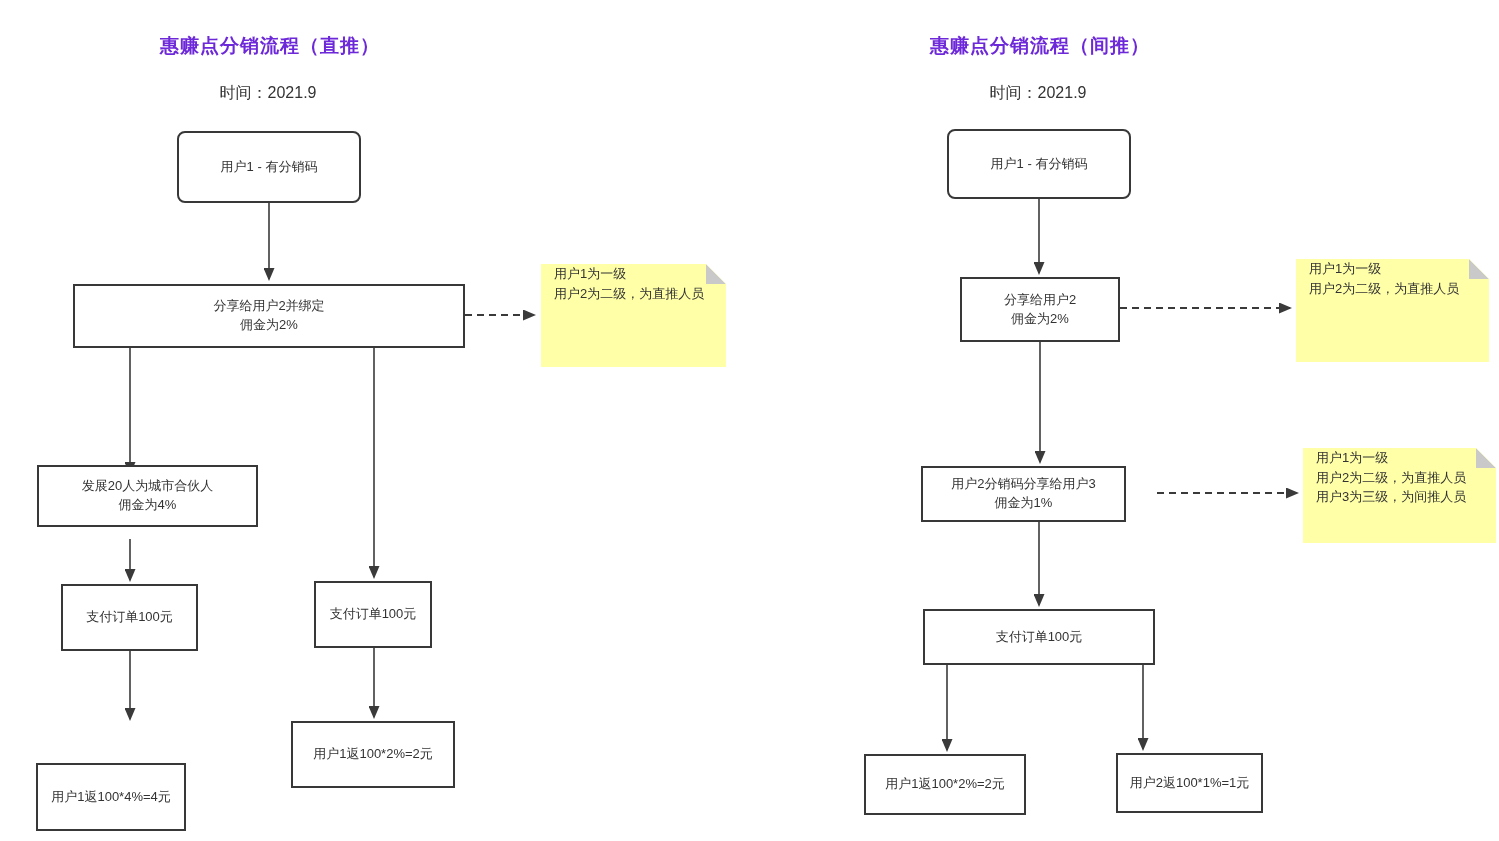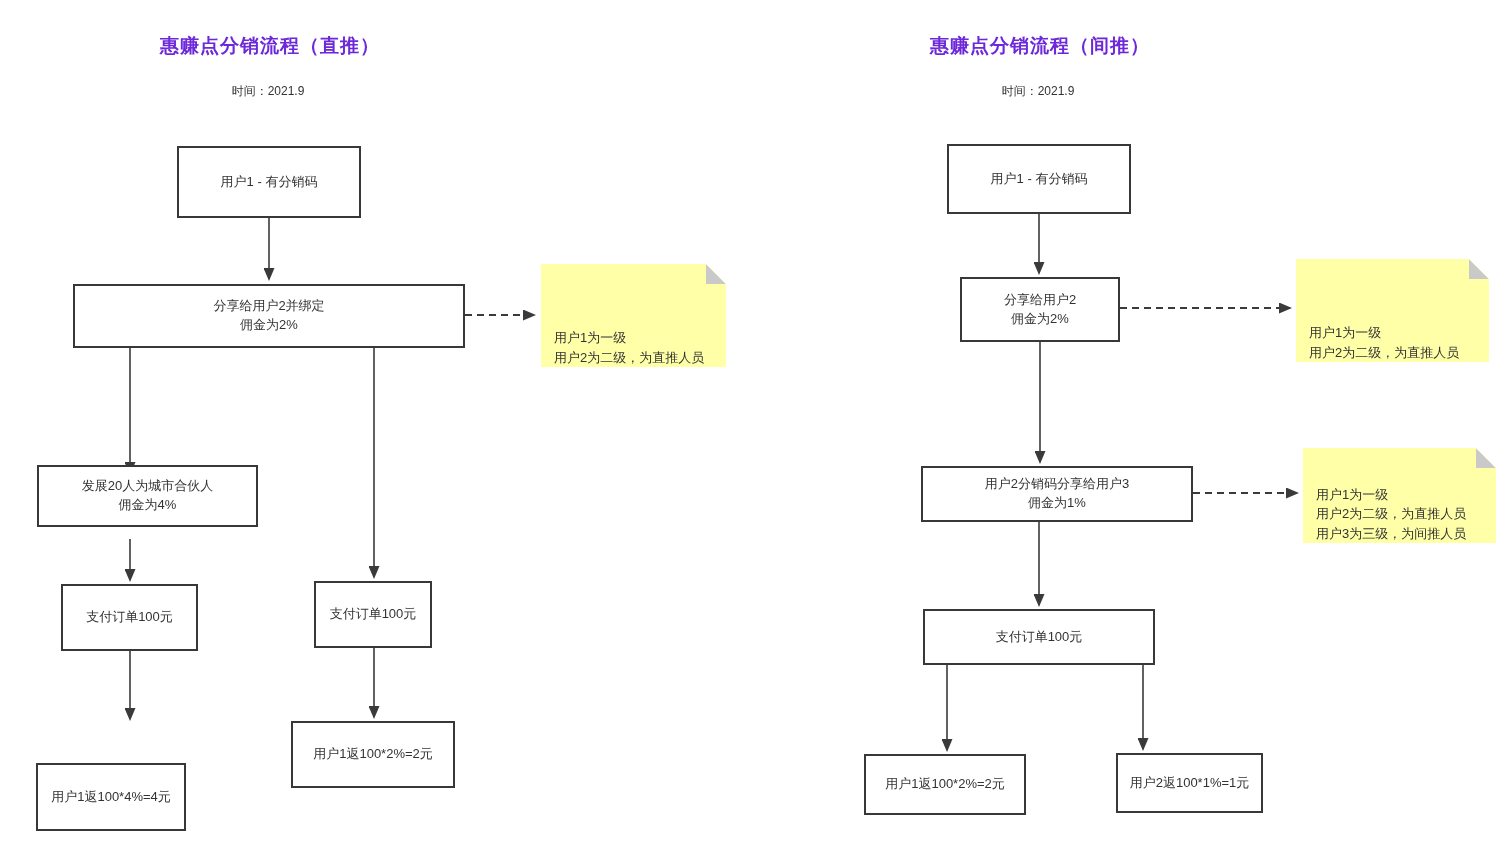"时间：2021.9" .flow-subtitle { font-size: 12px -> 16px }
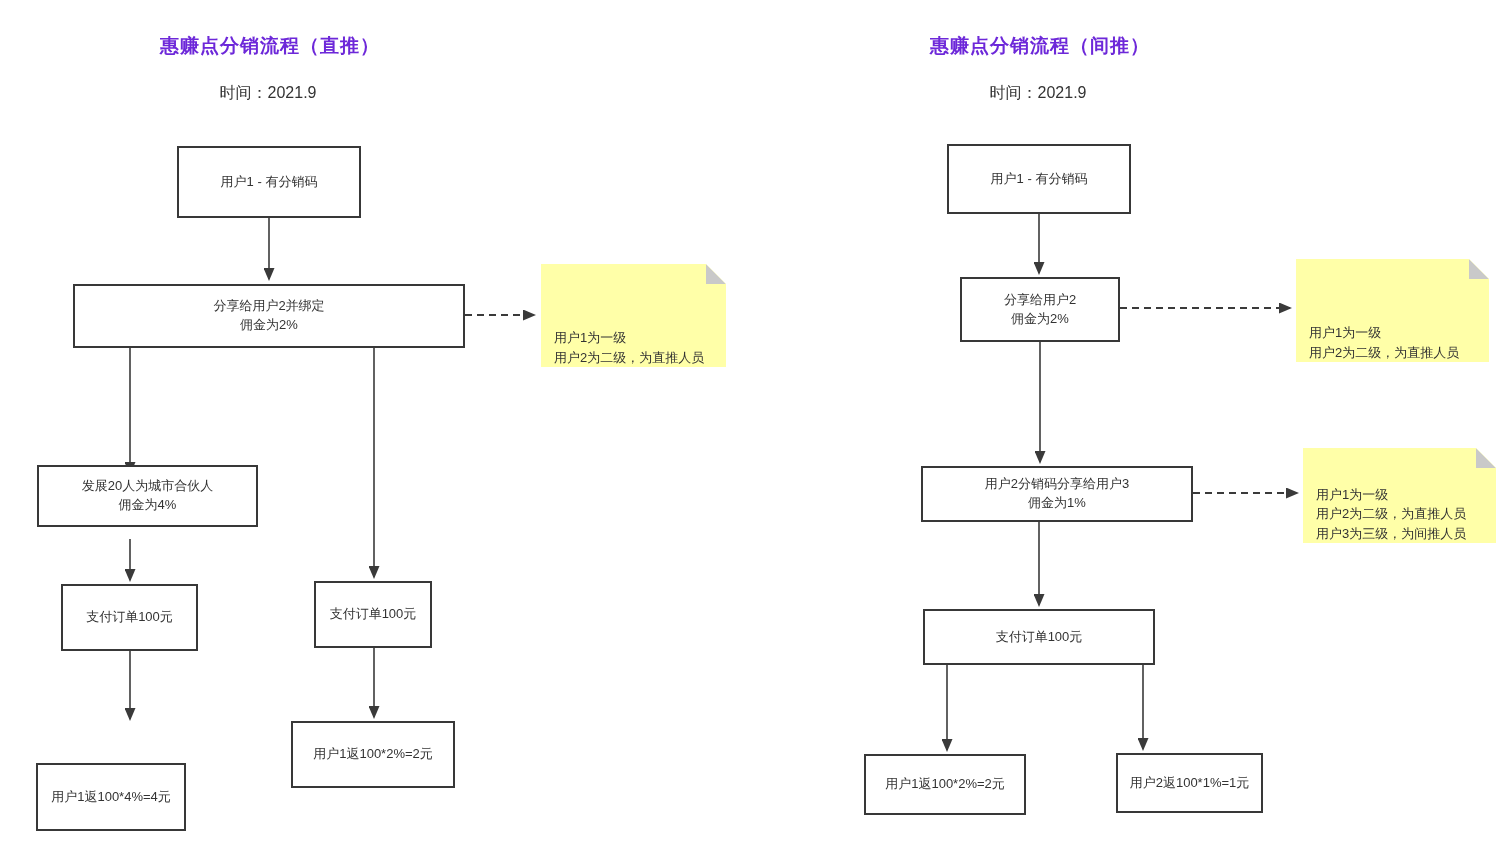"用户1 - 有分销码" .node.sharp { border-radius: 0 -> 8px; margin-top: 15px -> none }
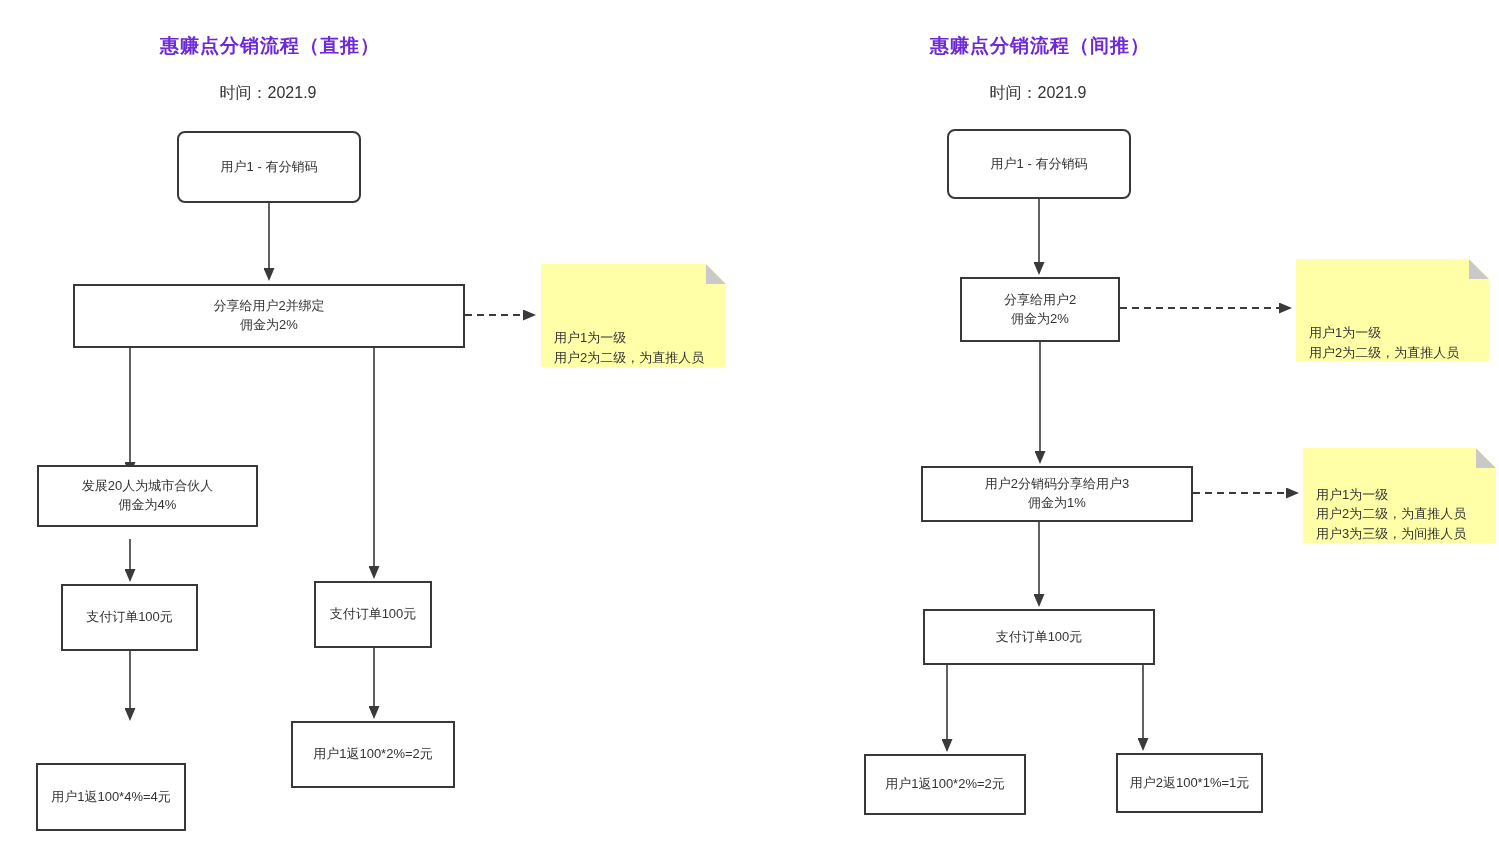"用户1为一级" .note { align-items: flex-end -> flex-start }
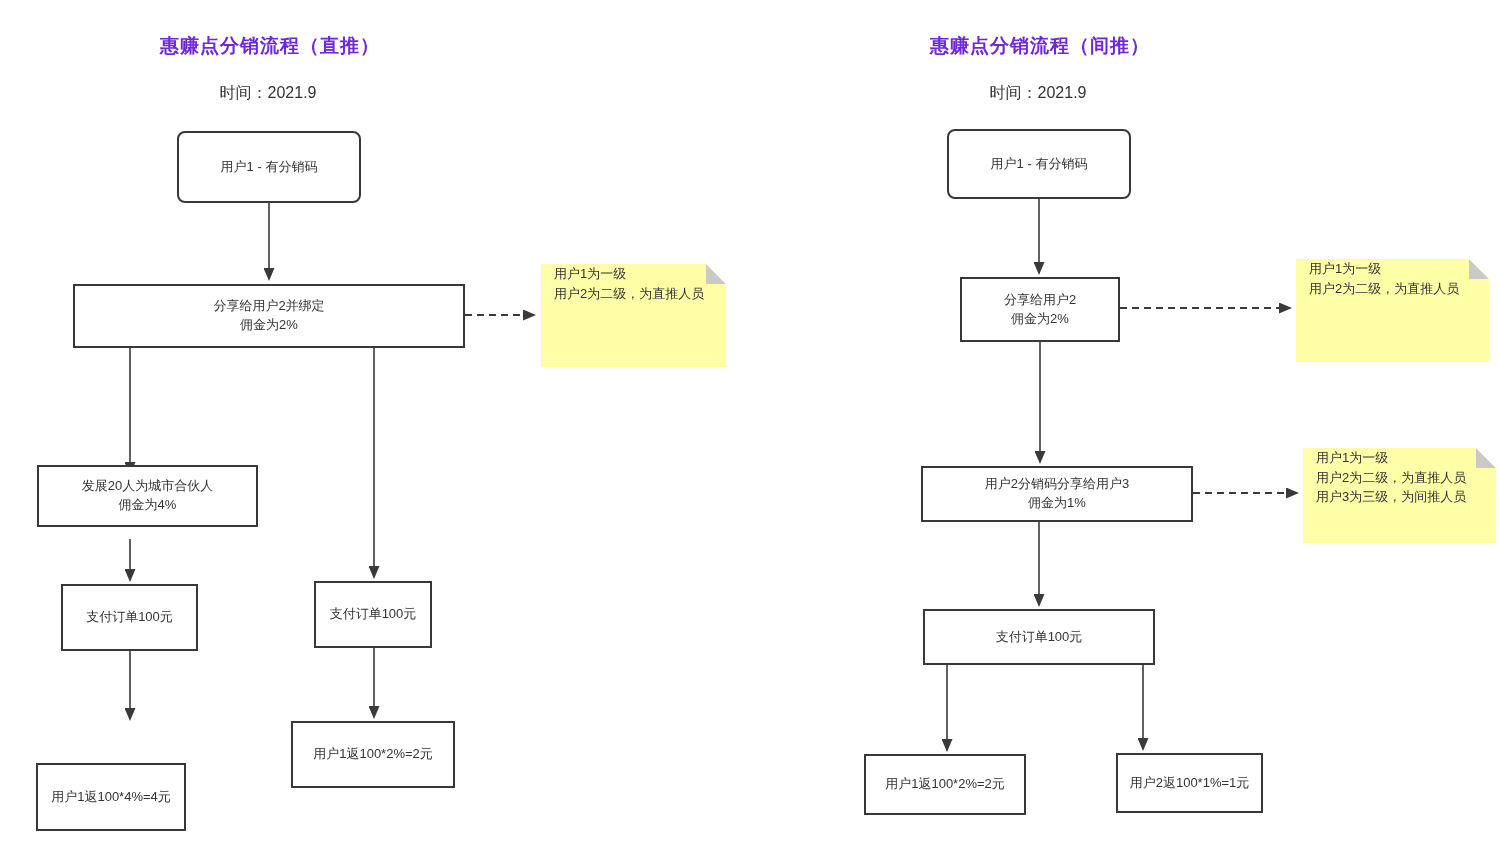"用户2分销码分享给用户3" div.node { width: 272px -> 205px }
